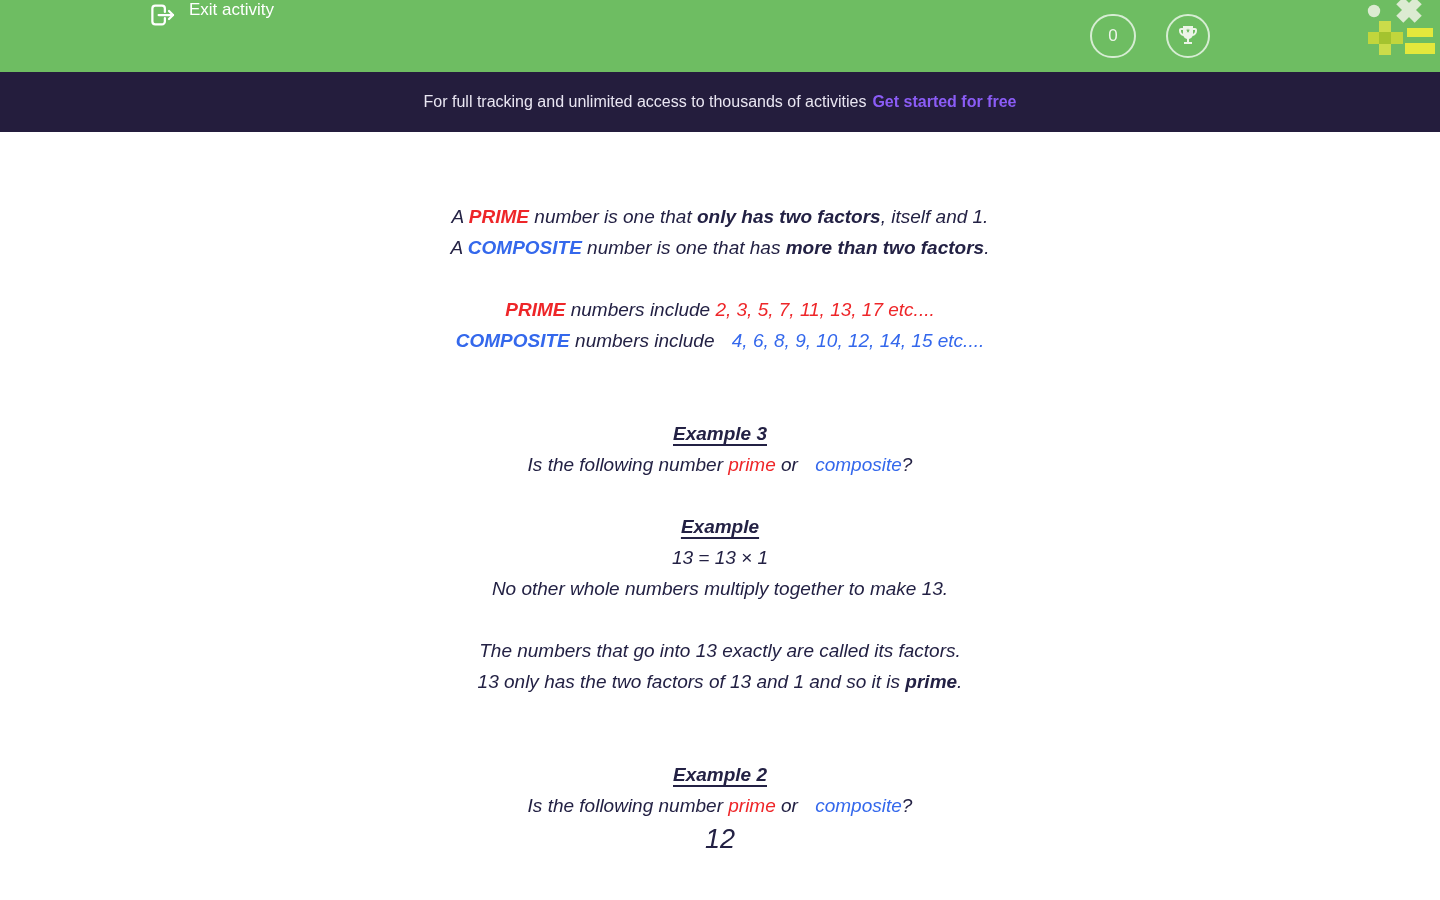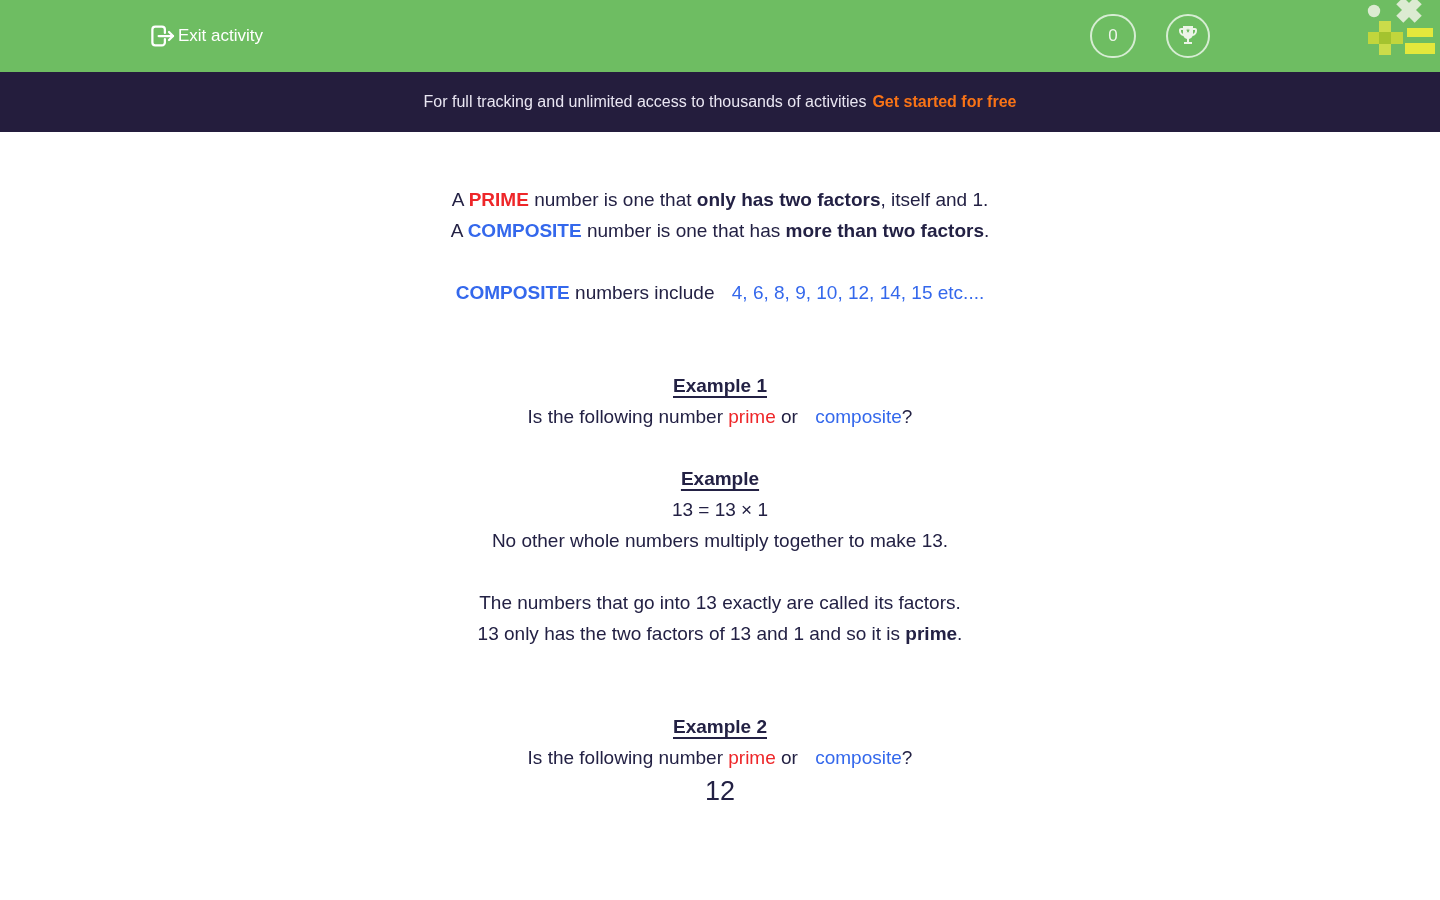"Exit activity" .exit-btn { align-items: center -> none; gap: none -> 11px }
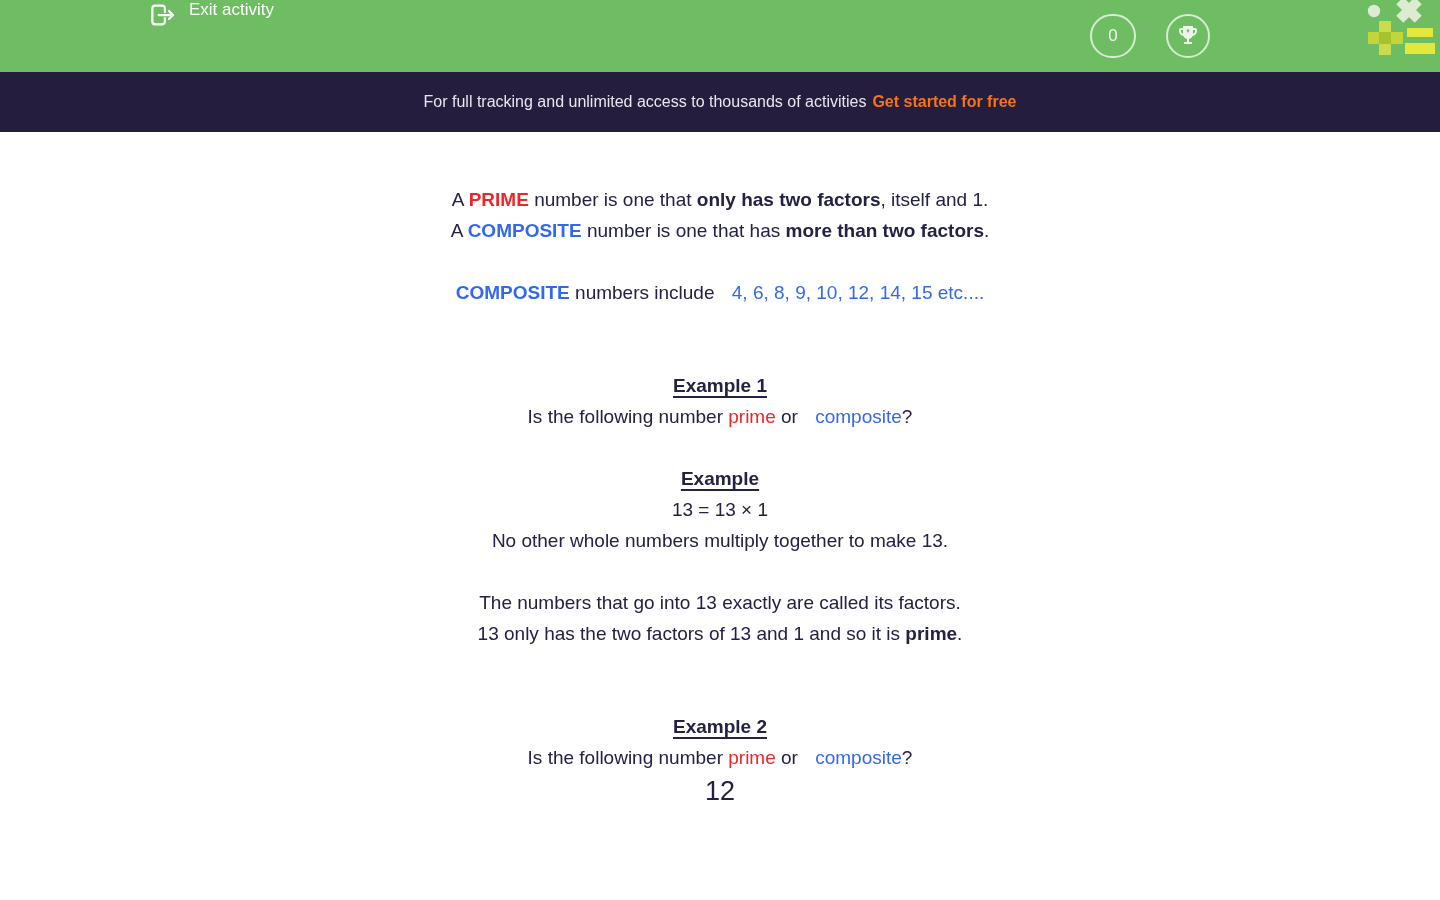"Get started for free" .promo-banner a { color: #f97316 -> #8b5cf6 }
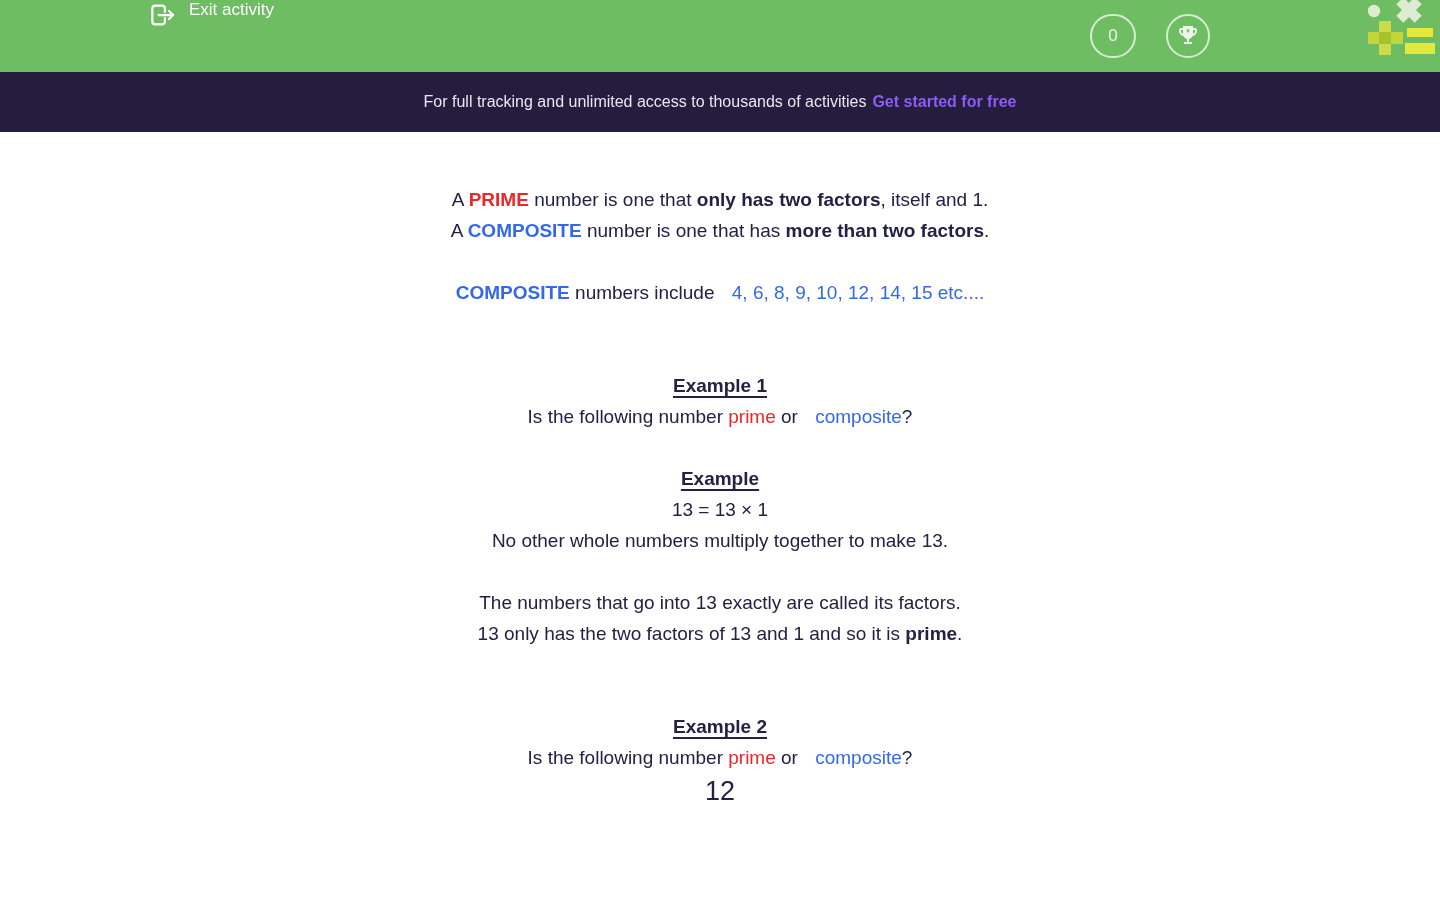"A PRIME number is one" .content { font-style: none -> italic; padding-top: 52px -> 69px }
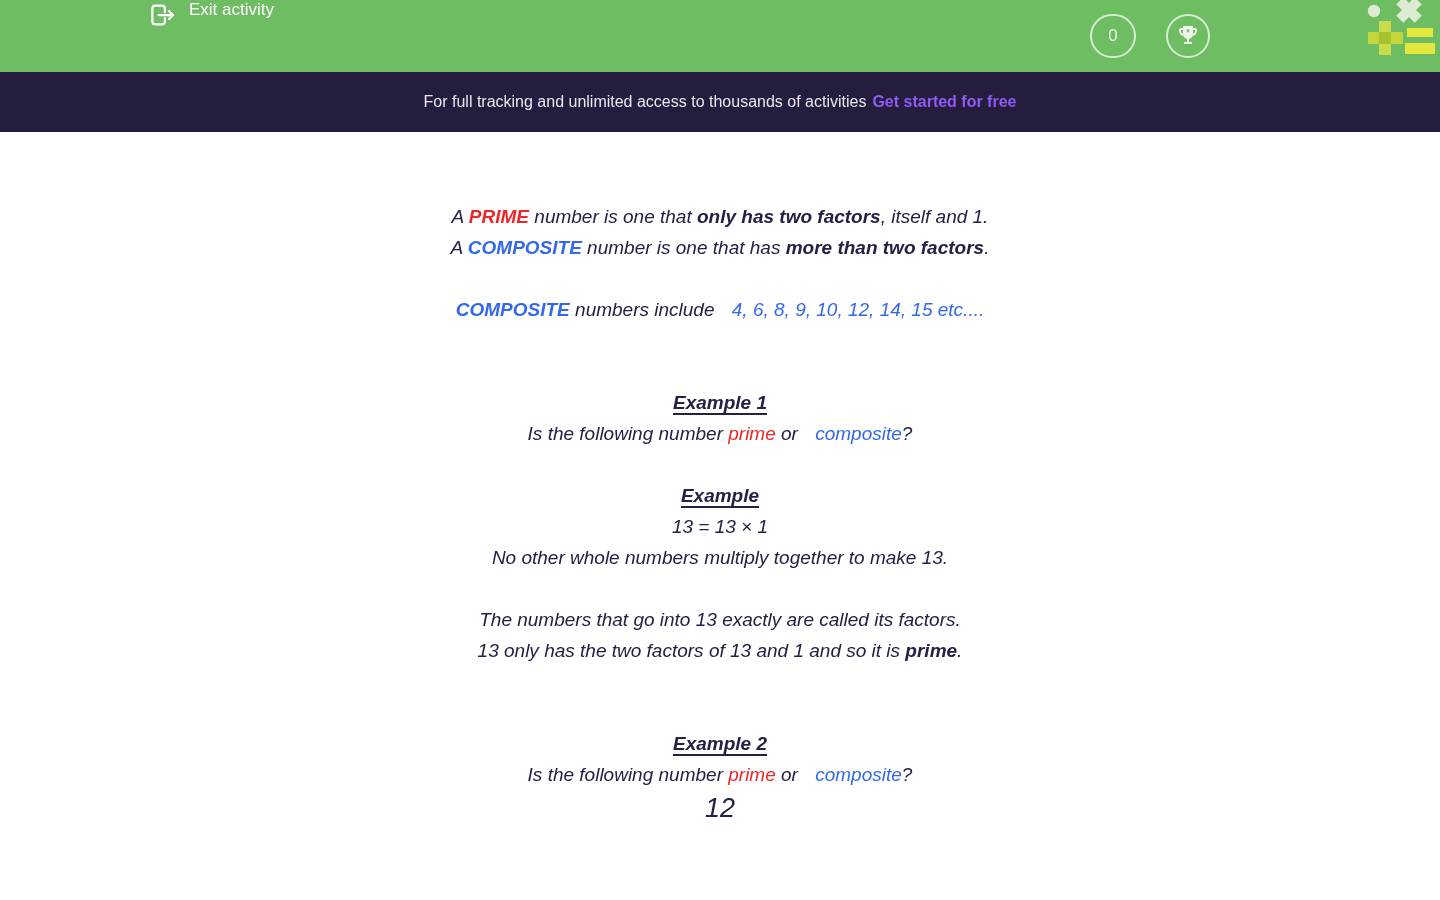"PRIME numbers include 2, 3," span.line { html: none -> <span><span>PRIME</span><span> numbers include </span><span>2, 3, 5, 7, 11, 13, 17 etc....</span></span> }
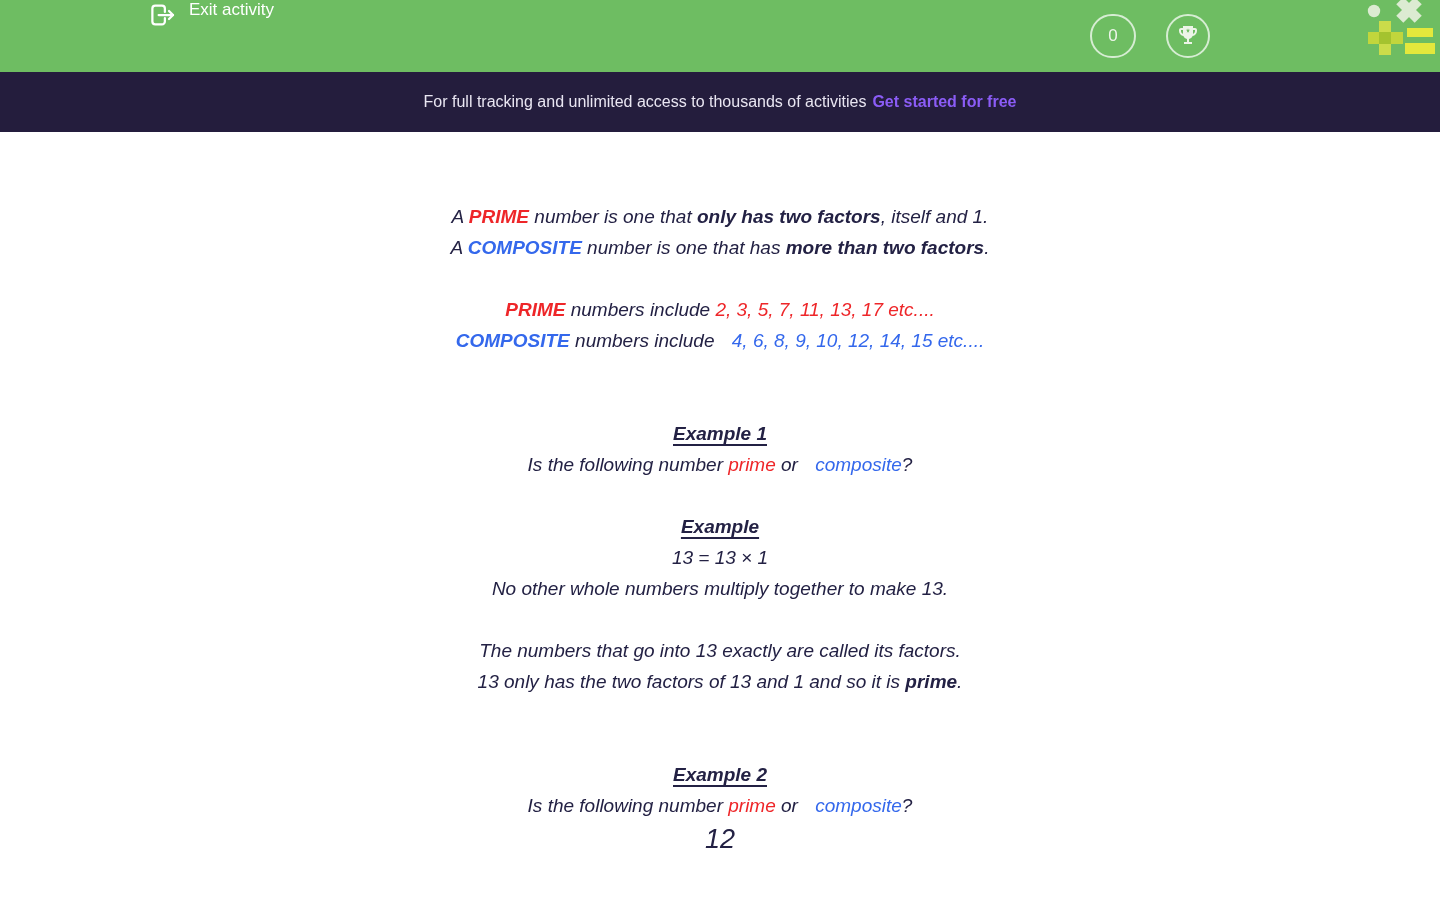"Example 1" h2.section-heading { text: 1 -> 3 }
